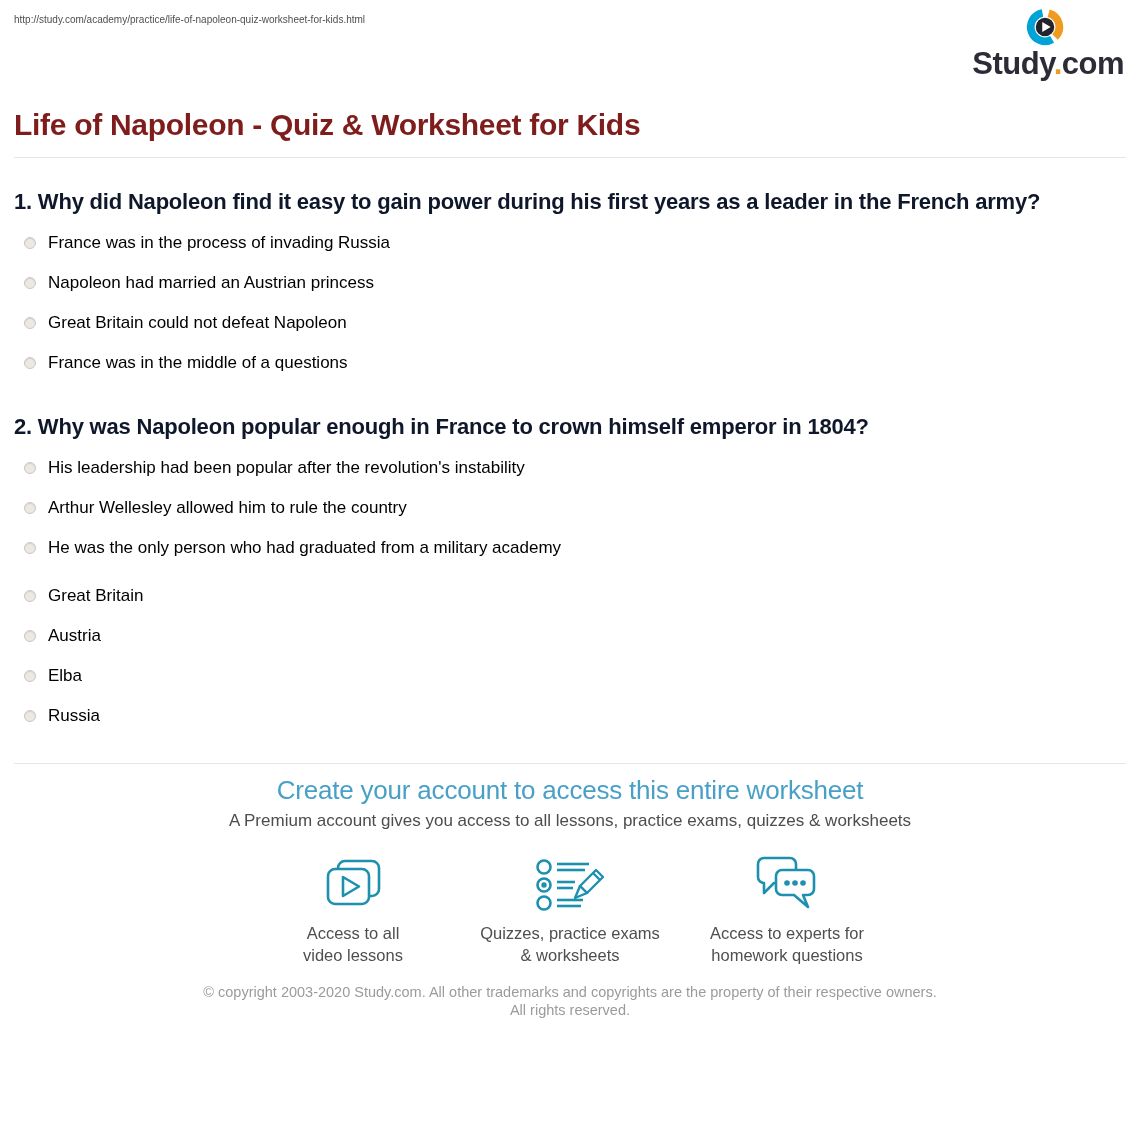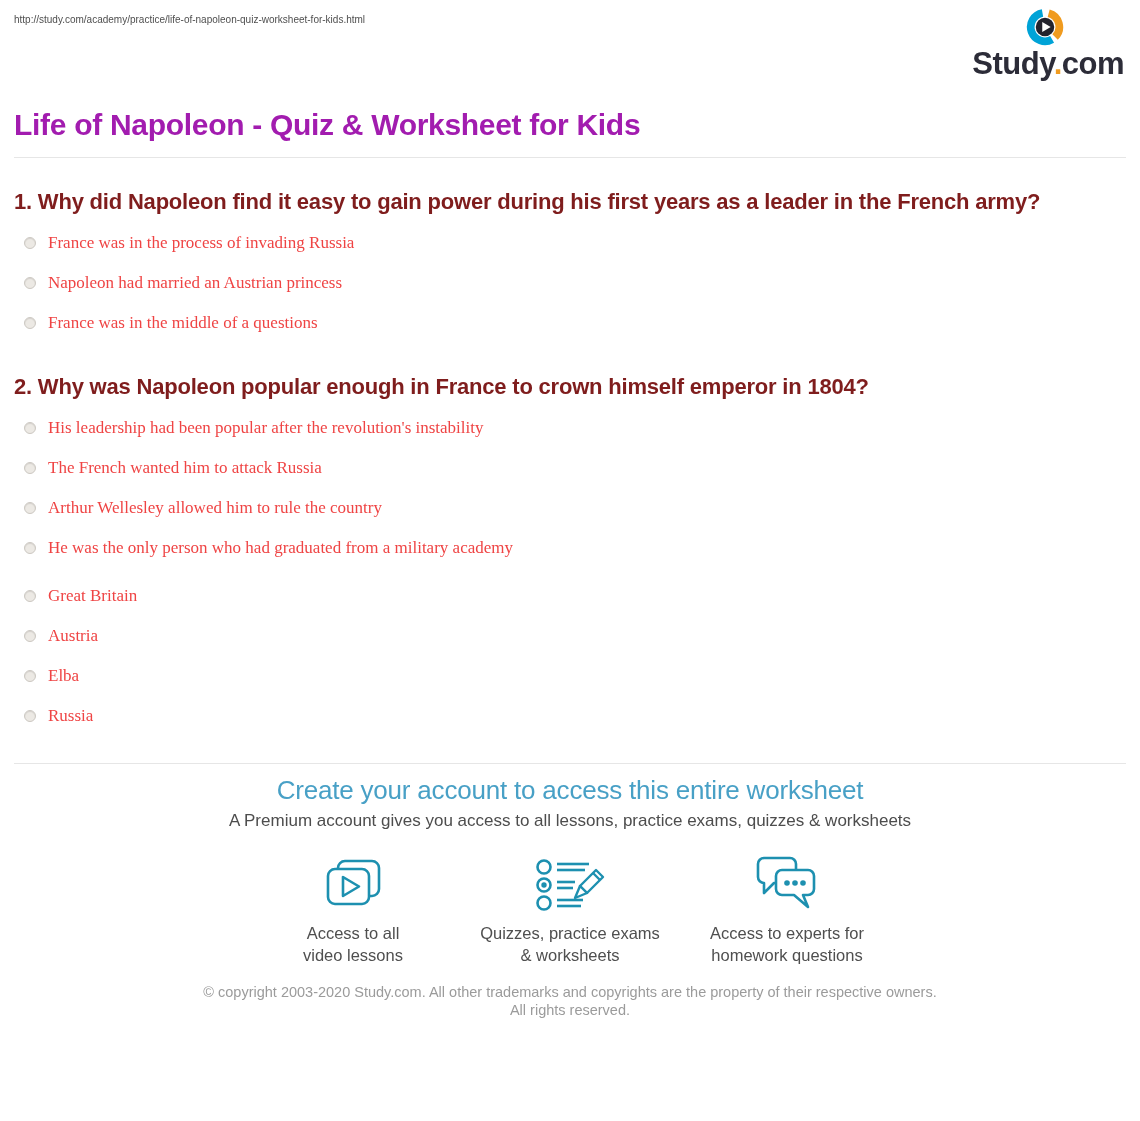"Life of Napoleon - Quiz" h1.page-title { color: #a21caf -> #7f1d1d }
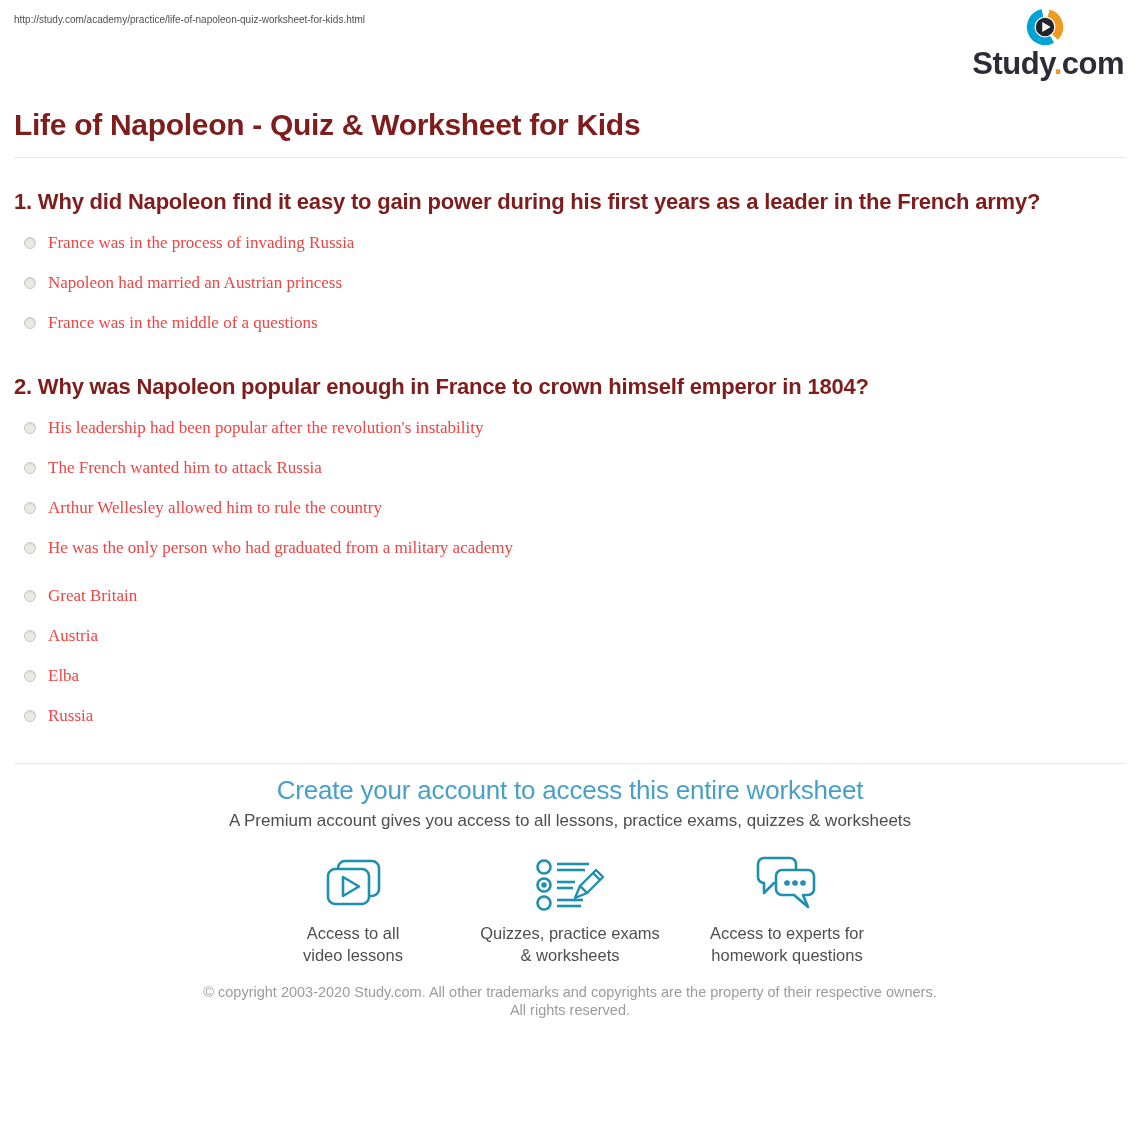"1. Why did Napoleon find" .question-heading { color: #7f1d1d -> #0f172a }
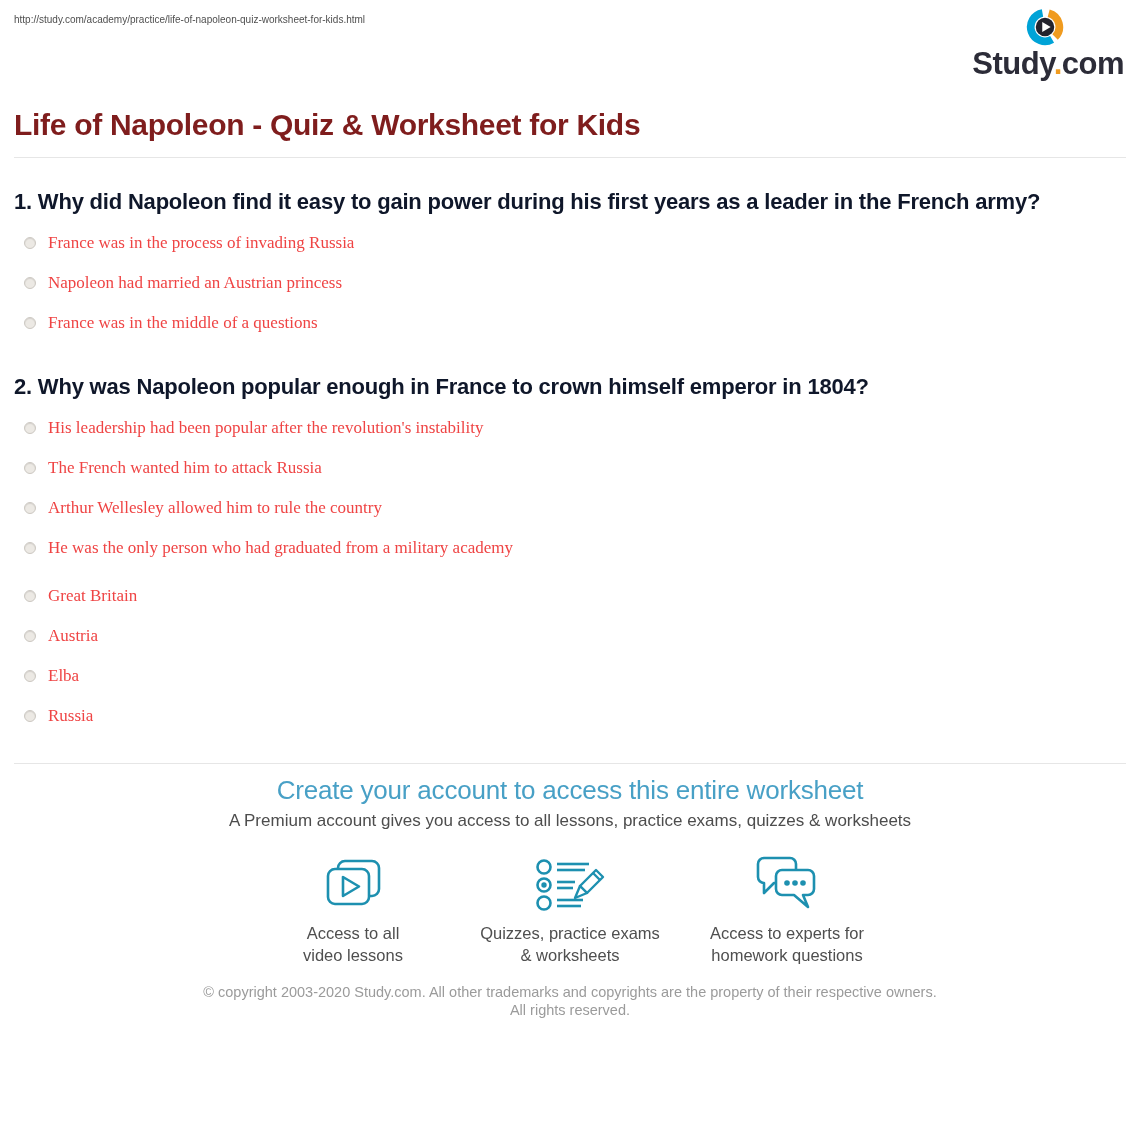"France was in the process" .option-text { color: #ef4444 -> #000000; font-family: Liberation Serif, serif -> none }
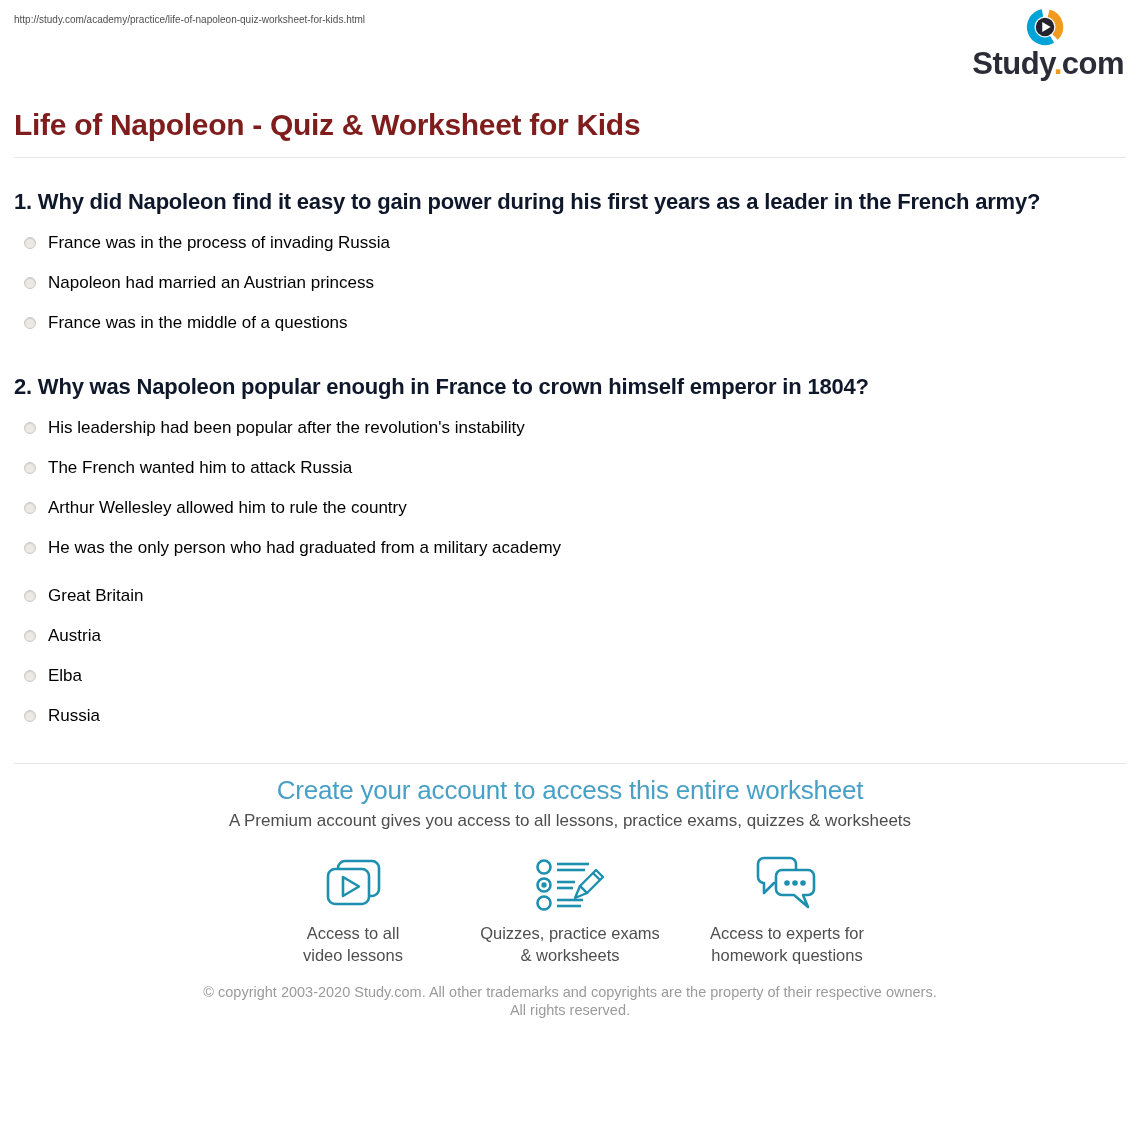"Great Britain could not defeat" li.option-row { html: none -> <li> <span></span> <span>Great Britain could not defeat Napoleon</span> </li> }
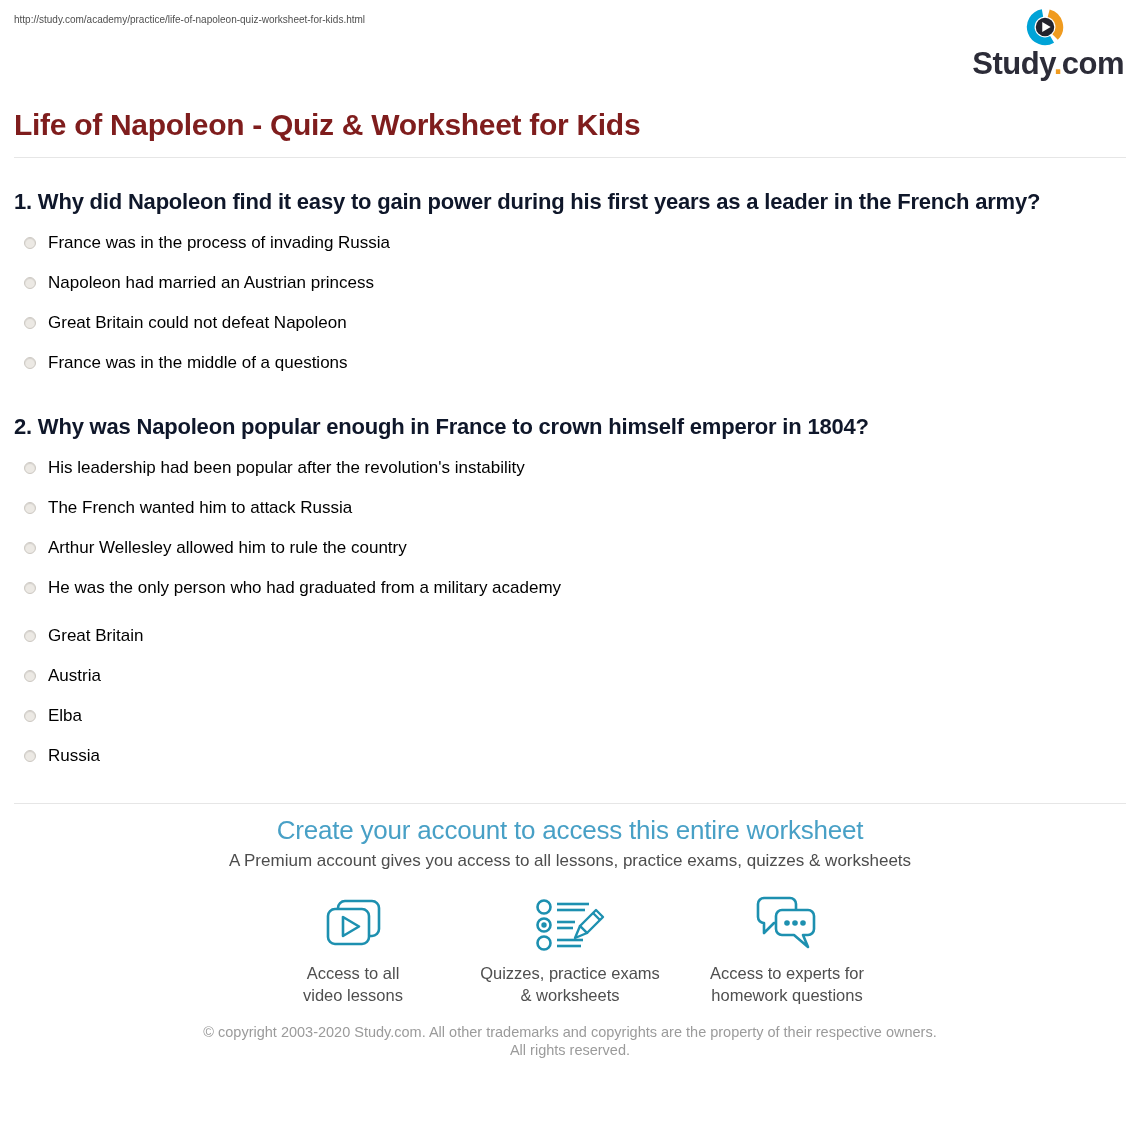"The French wanted him to" li.option-row { html: <li> <span></span> <span>The French wanted him to attack Russia</span> </li> -> none }
